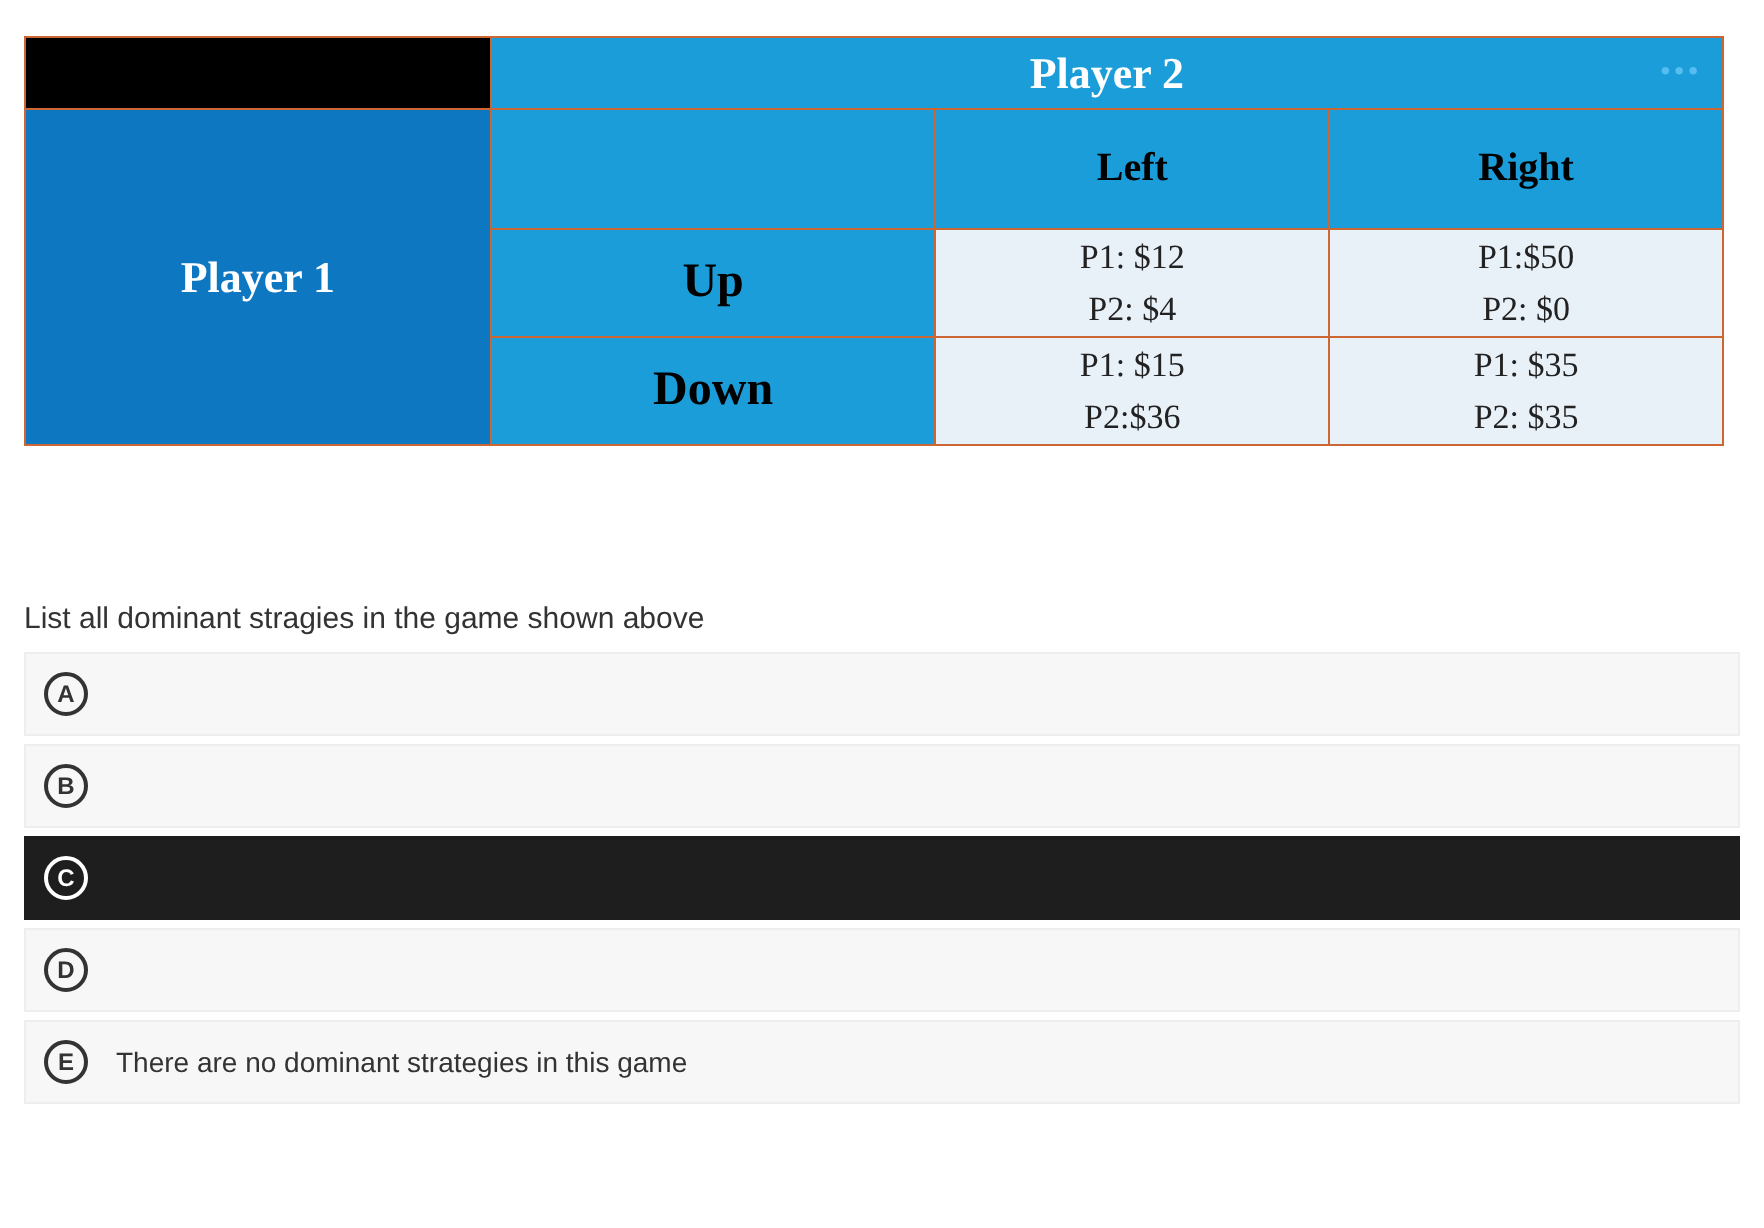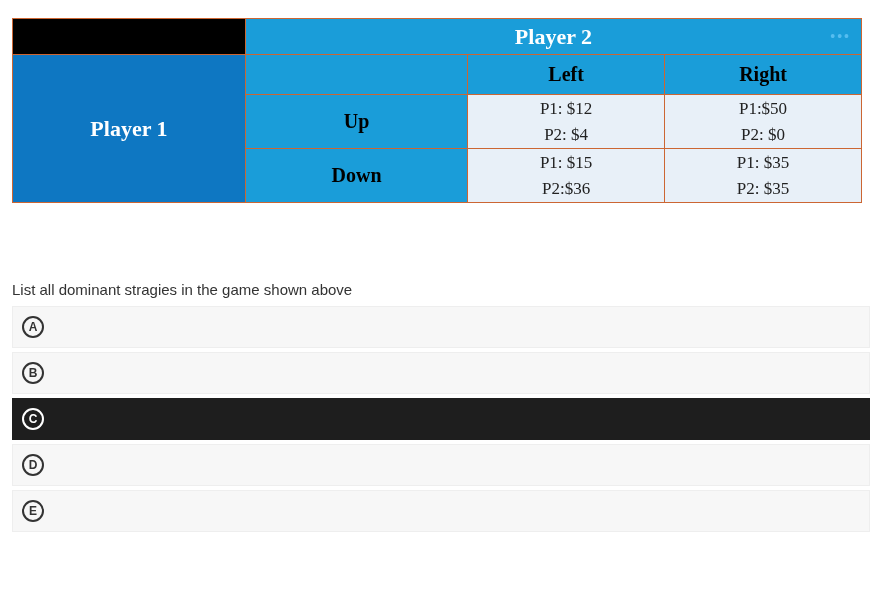"Left" .cell-sub-header { height: 40px -> 60px }
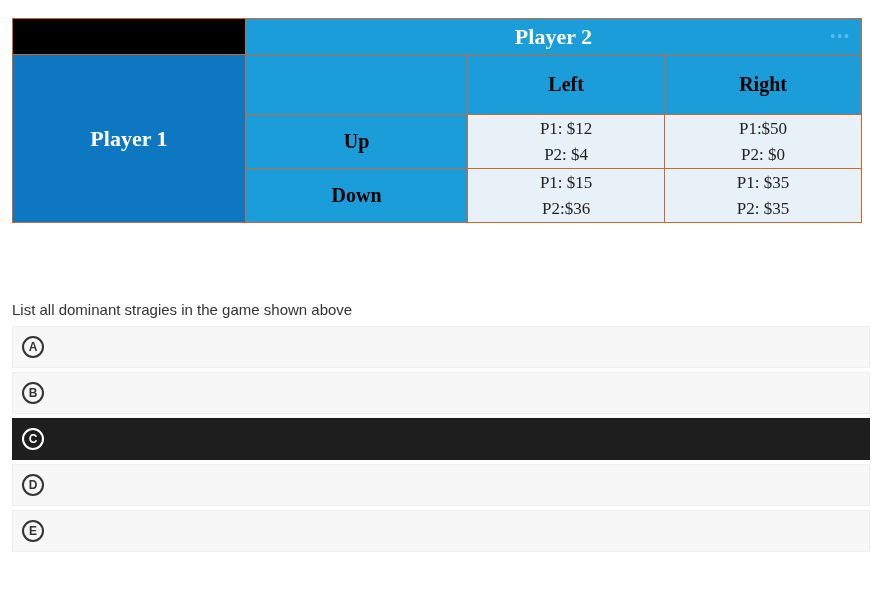"Up" .cell-strategy { font-size: 20px -> 24px }
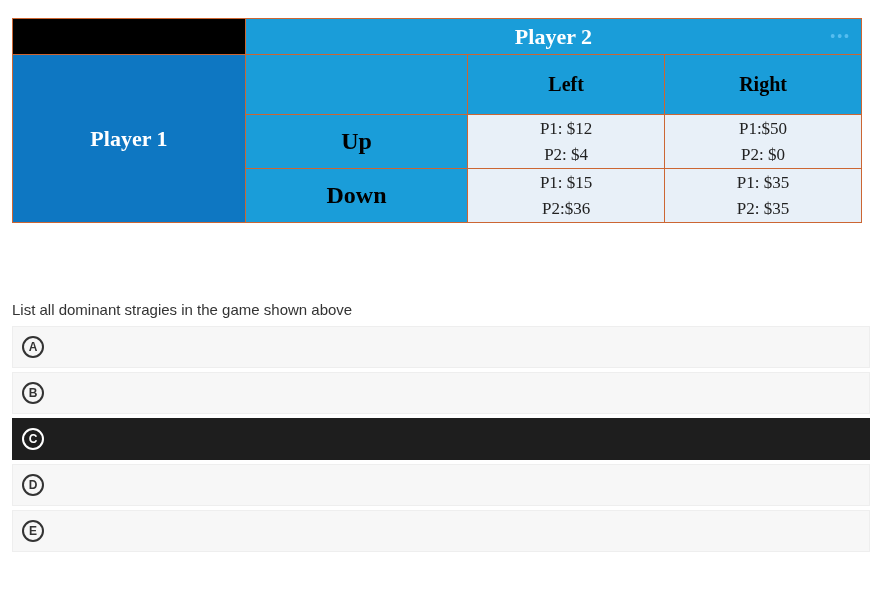"There are no dominant strategies" span { html: none -> <span>There are no dominant strategies in this game</span> }
